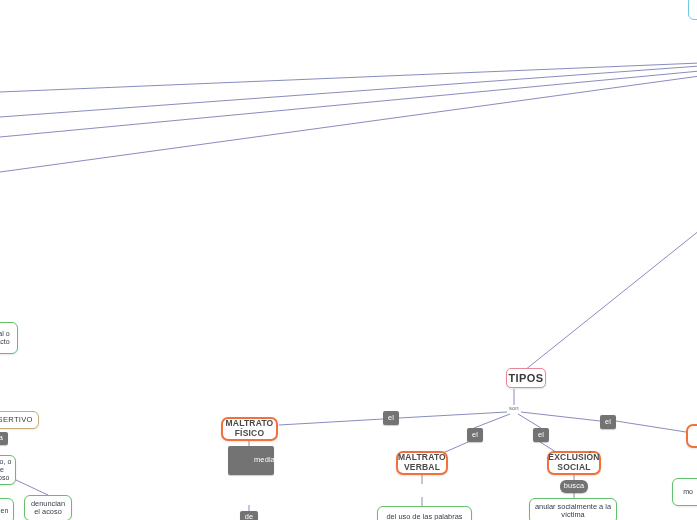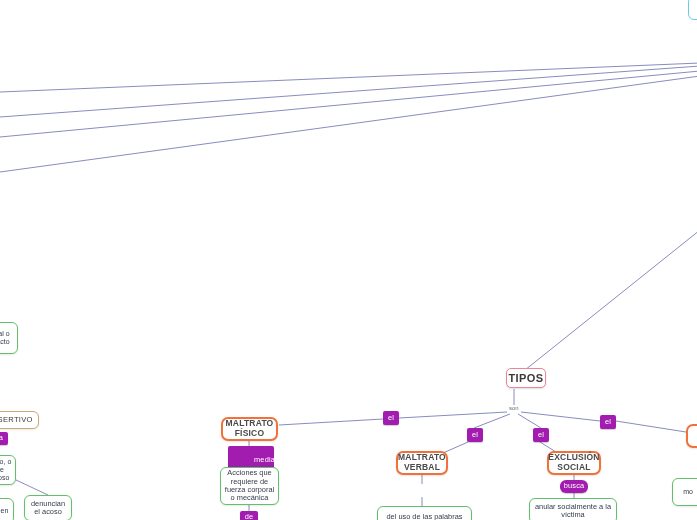"el" .n-label { background: #a21caf -> #737373 }
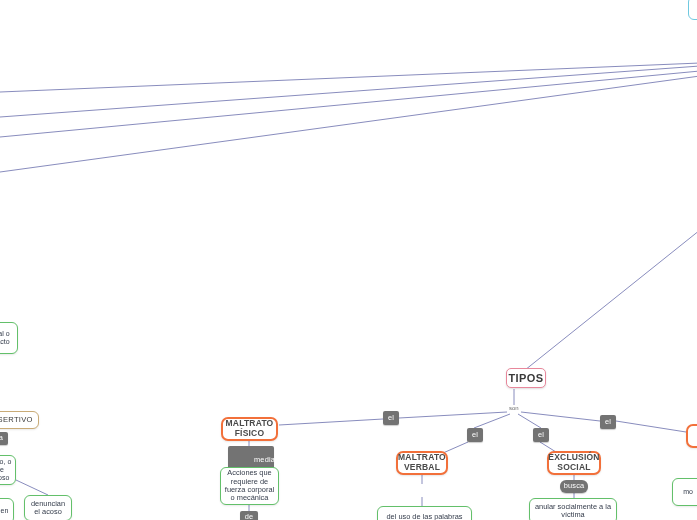"Acciones que requiere de fuerza" div.node { html: <div> <span>Acciones que requiere de fuerza corporal o mecánica</span> </div> -> none }
